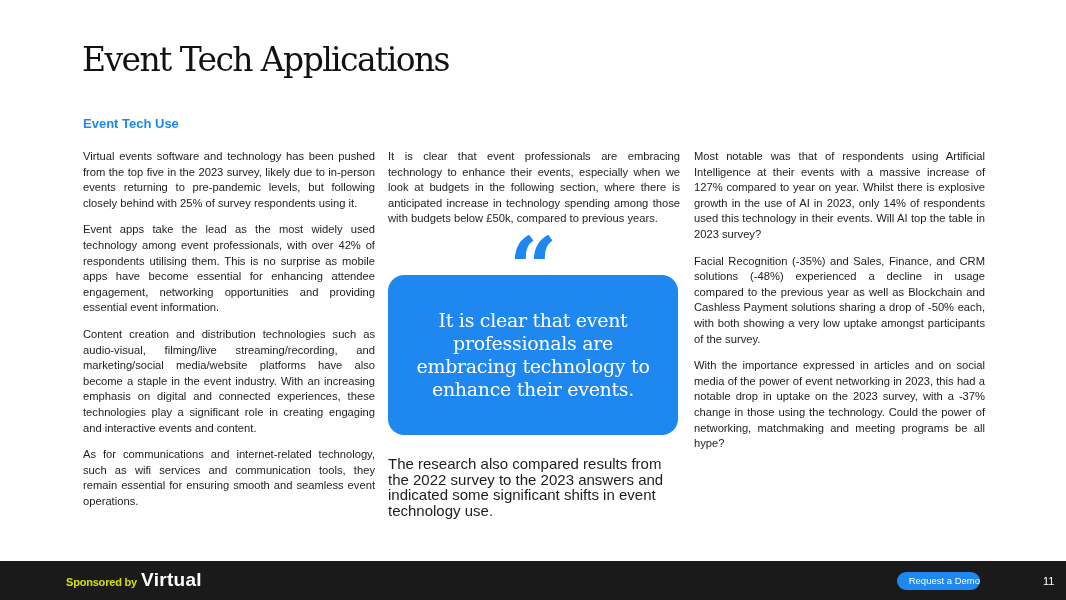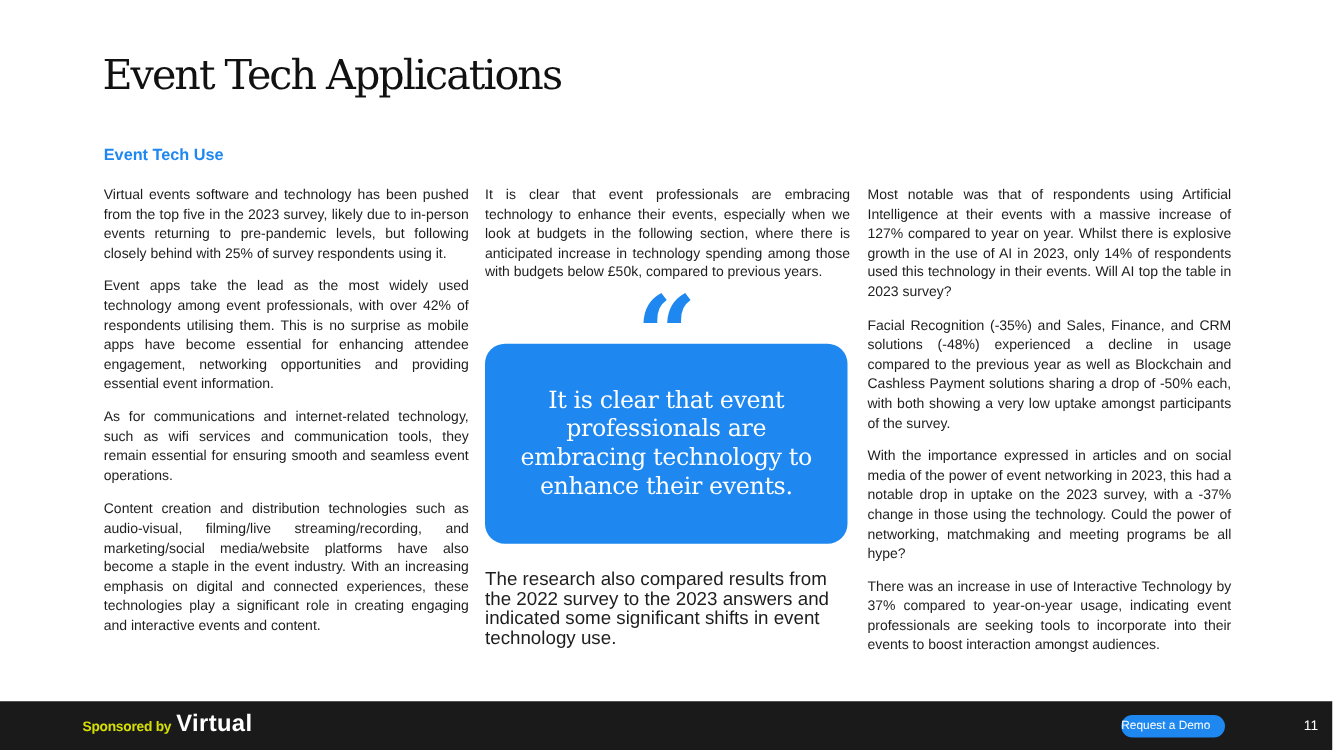"As for communications and" p { order: before "Content creation and distribution" -> after "Content creation and distribution" }
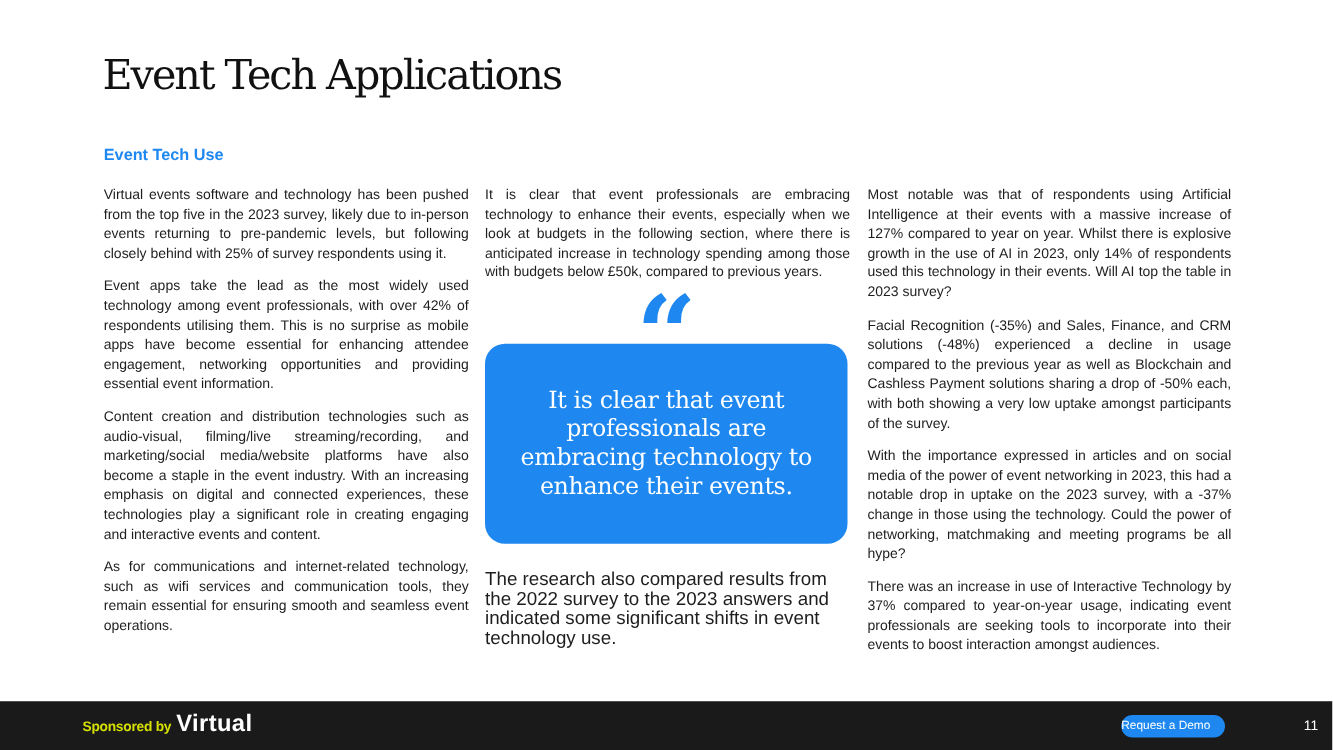"There was an increase in" p { html: <p><span>There was an increase in use of Interactive Technology by </span><b>37%</b><span> compared to year-on-year usage, indicating event professionals are seeking tools to incorporate into their events to boost interaction amongst audiences.</span></p> -> none }
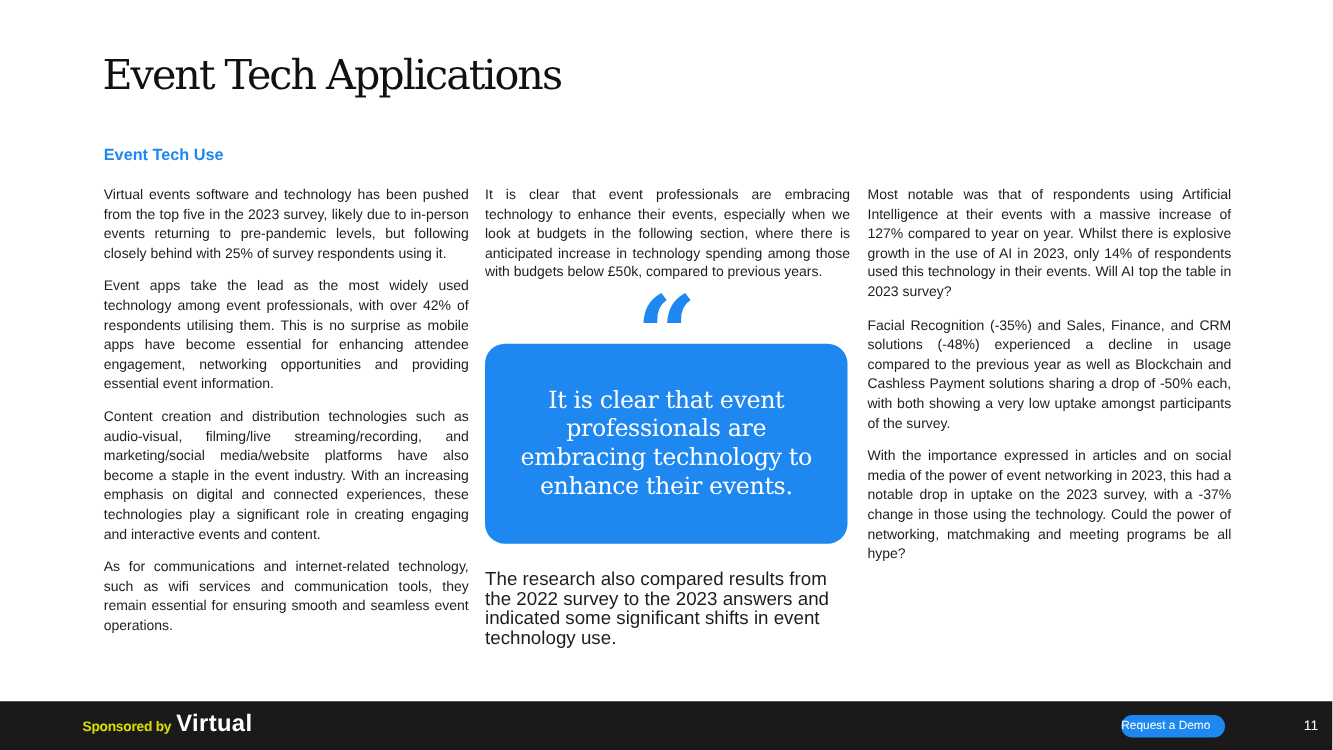"Request a Demo" .demo-btn { text-align: left -> right }
